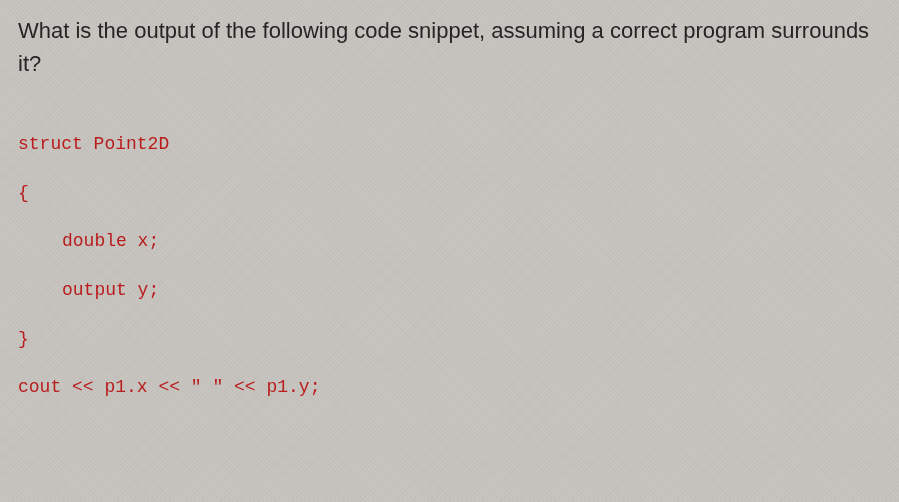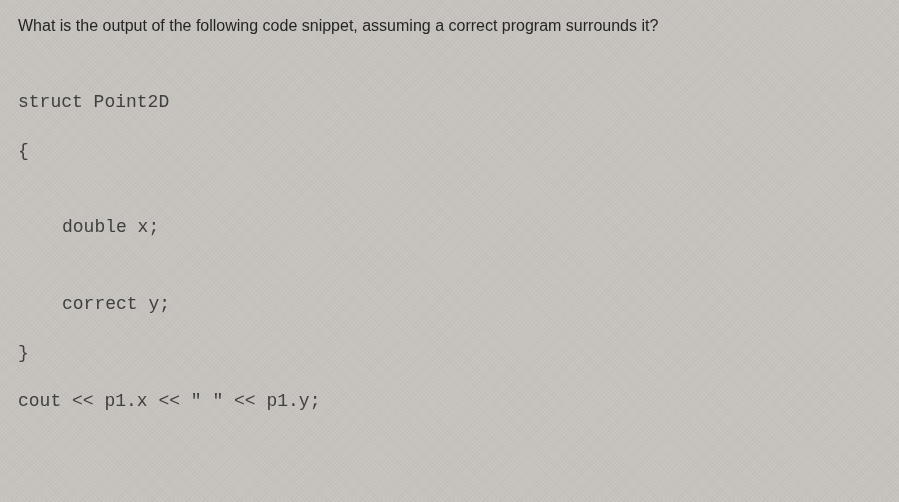"What is the output of" .question-text { font-size: 16px -> 22px }
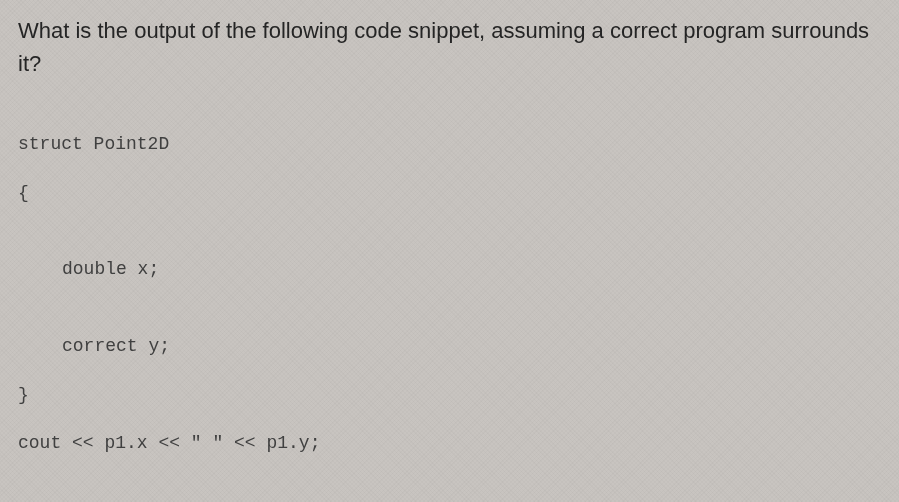"struct Point2D" .code-block { color: #404040 -> #b91c1c }
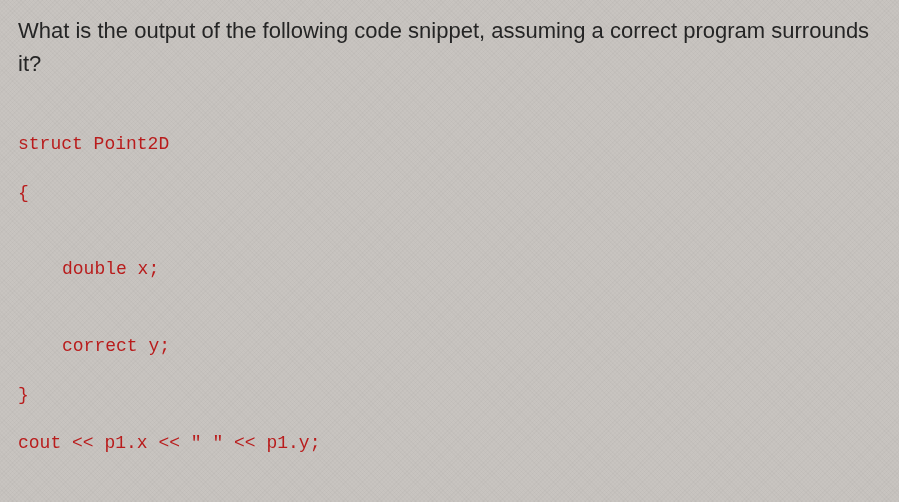"double x;" .code-indent { margin-top: 28px -> none }
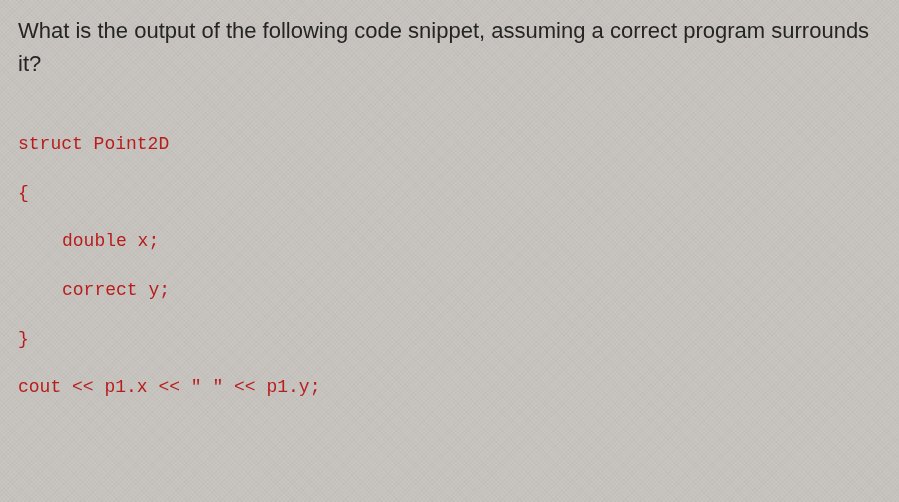"correct y;" div.code-indent { text: correct -> output }
